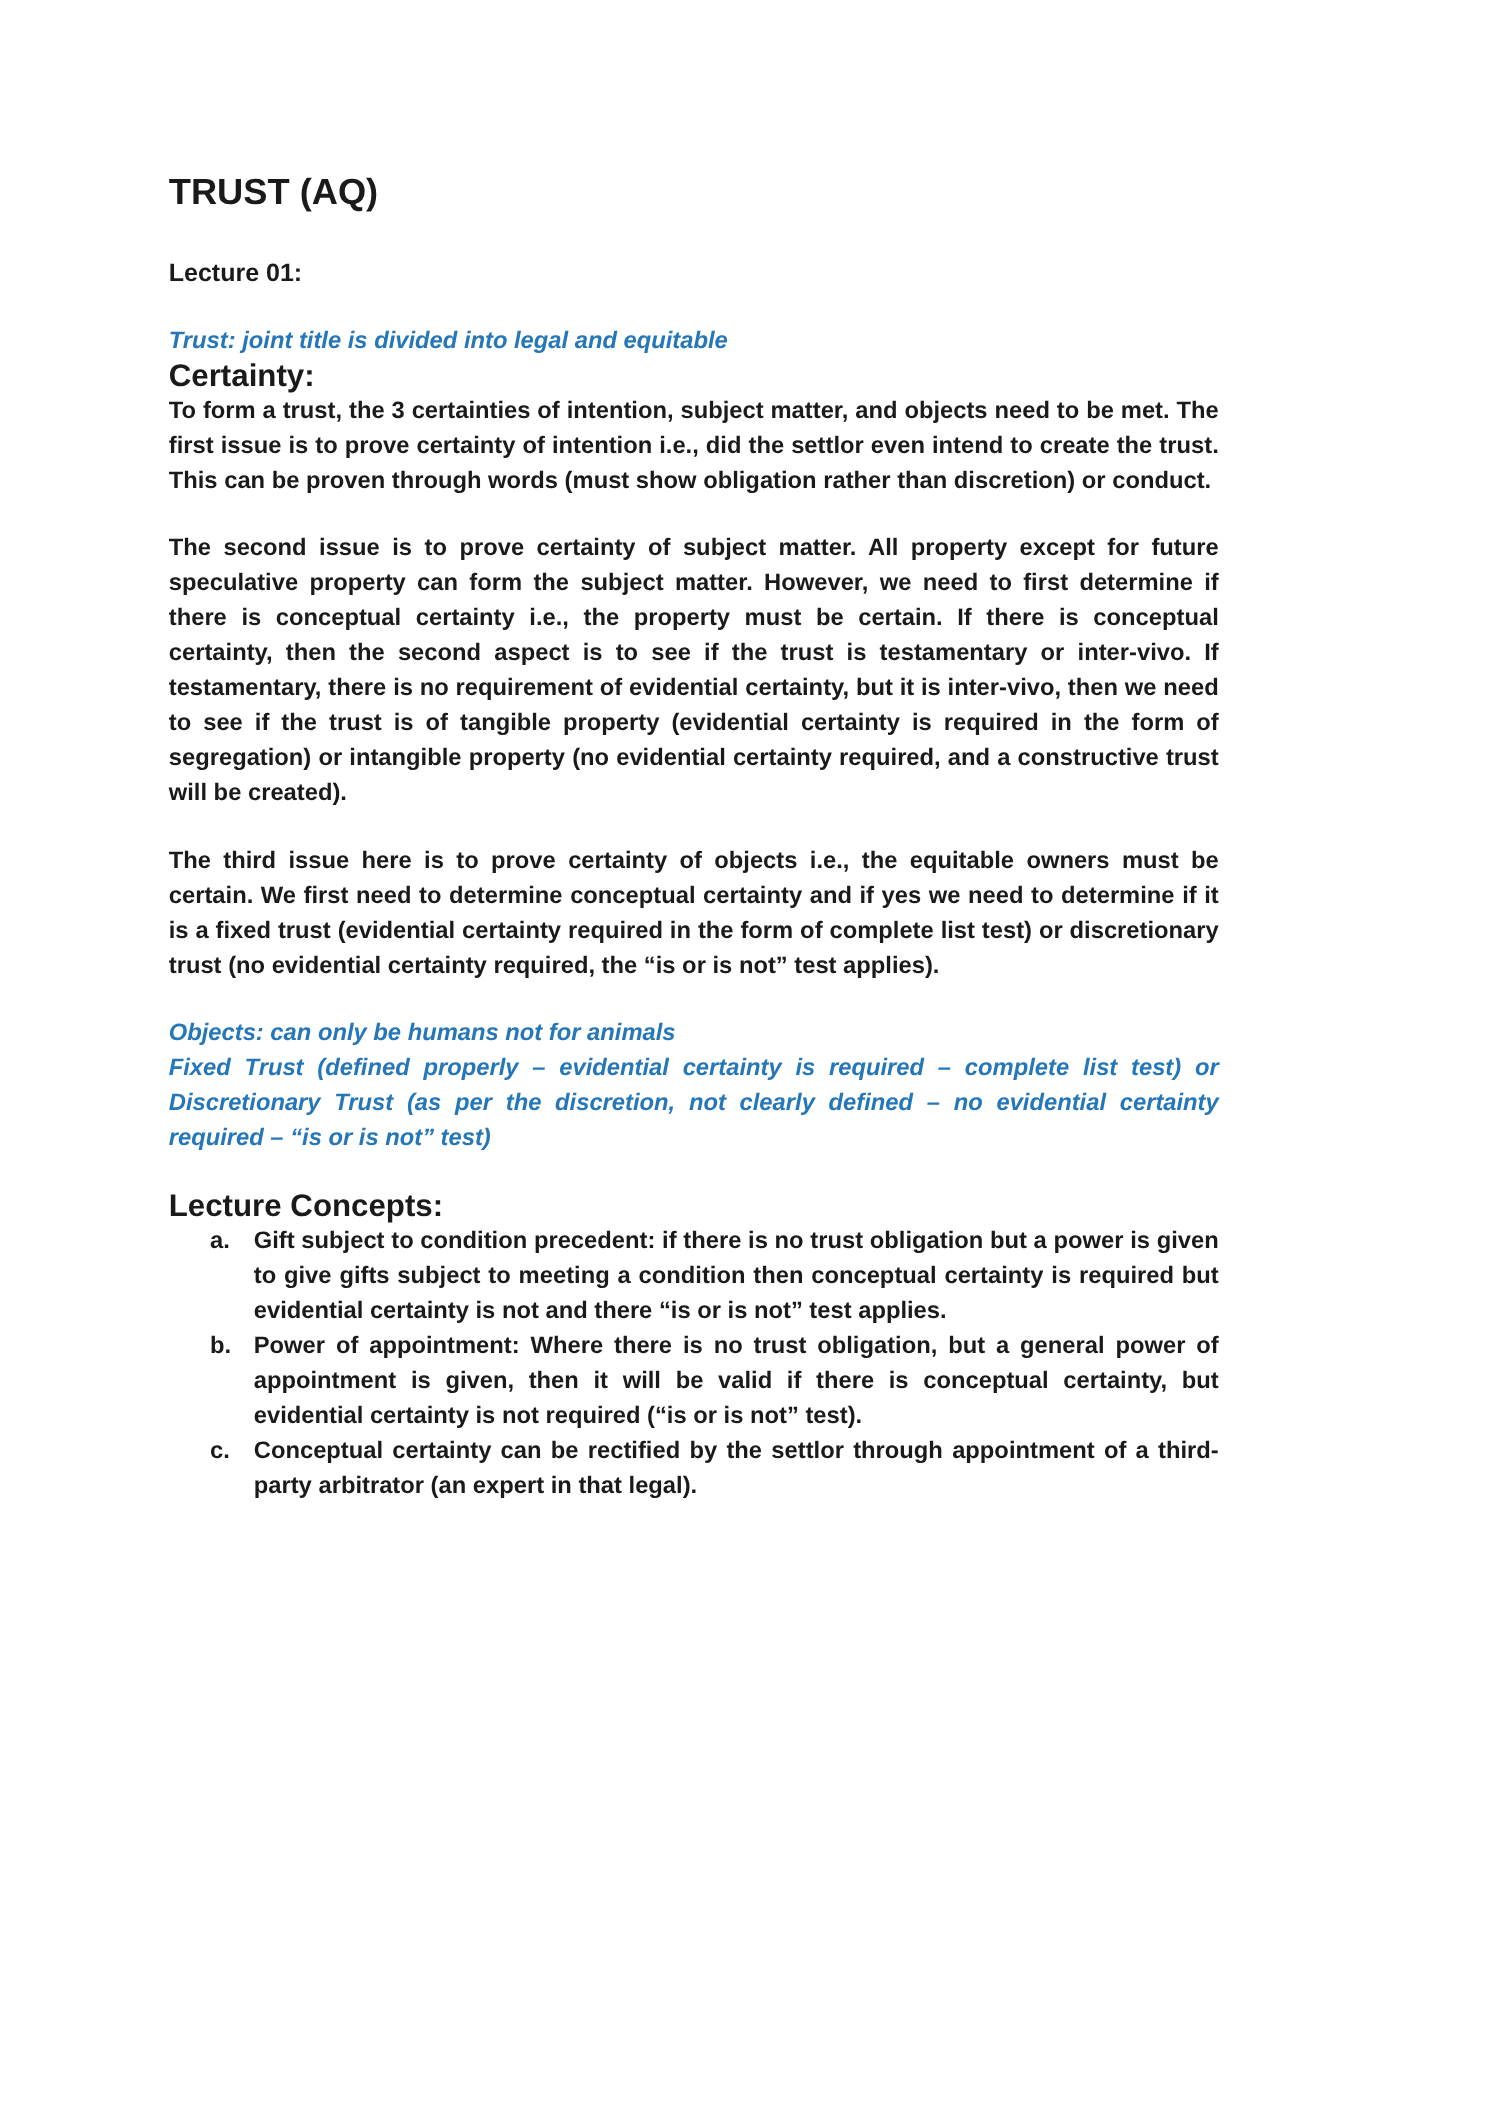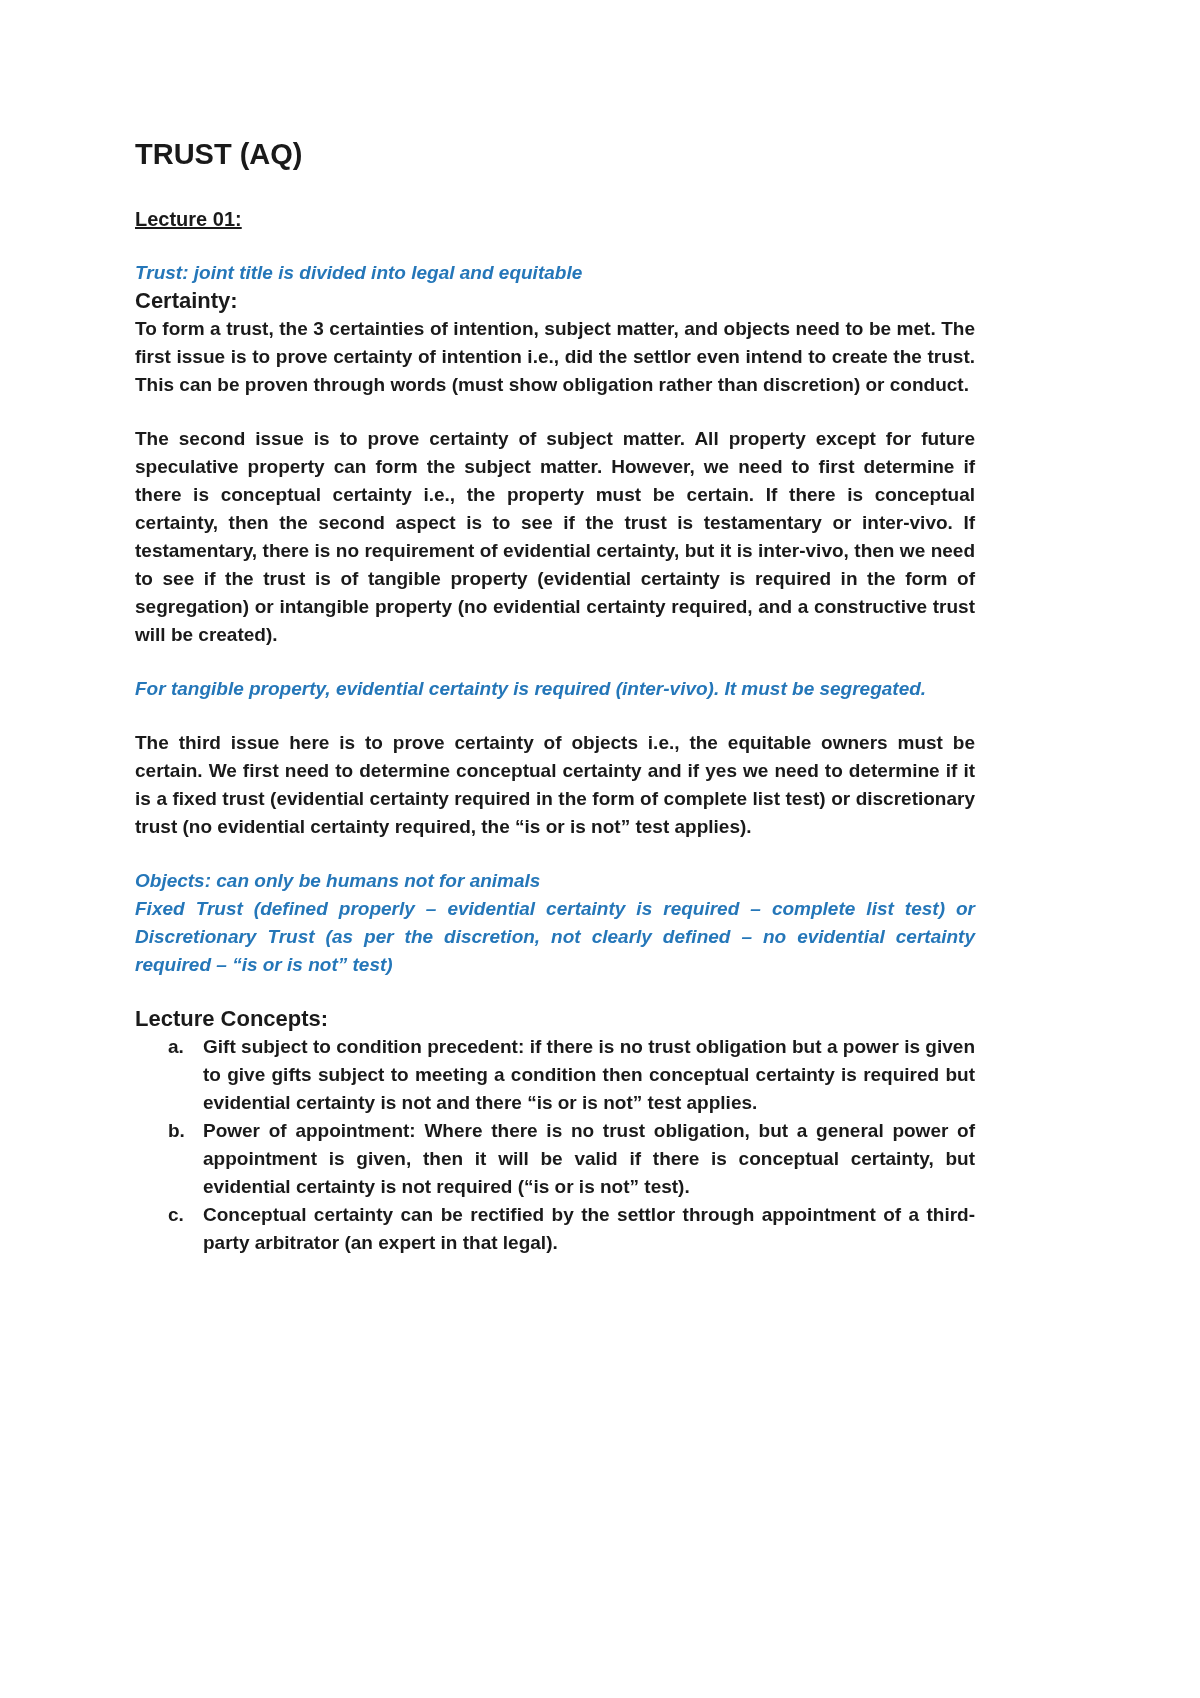"Lecture 01:" .lecture { text-decoration: underline -> none }
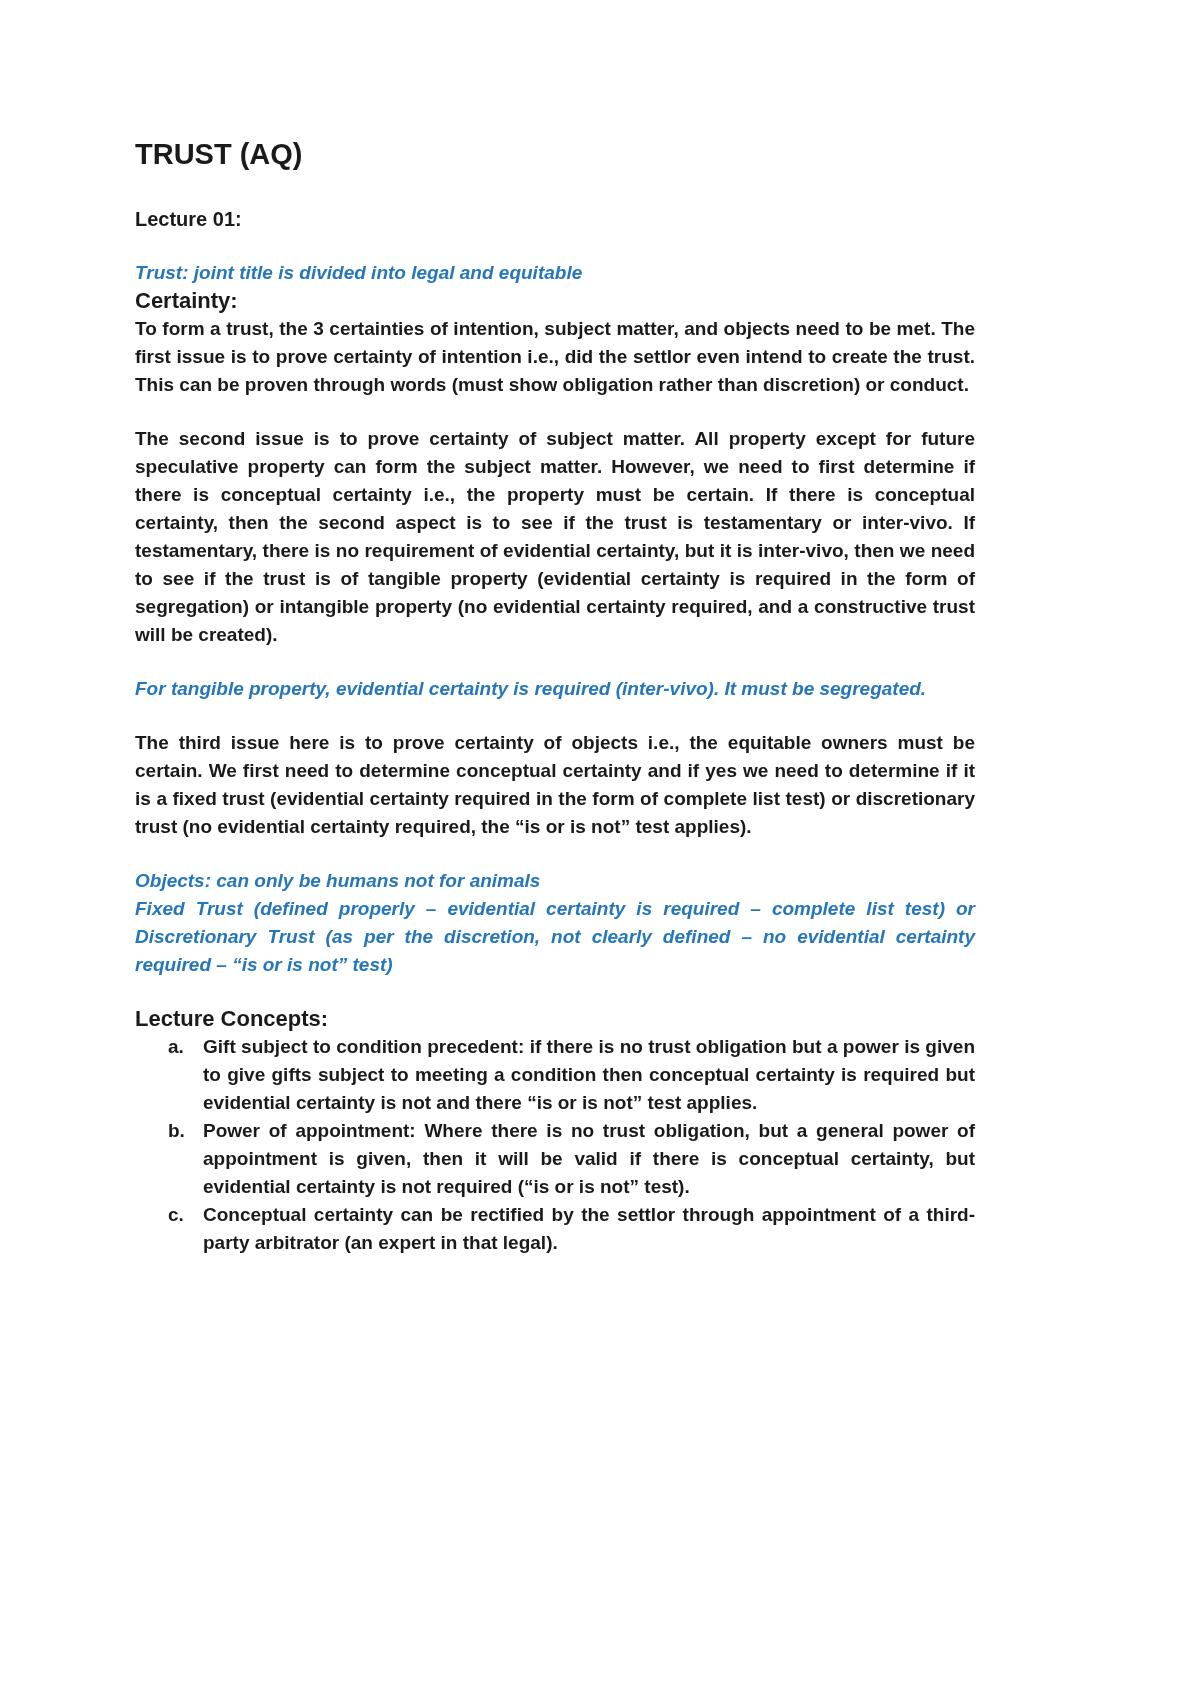"Certainty:" .heading-line { font-size: 22px -> 25px }
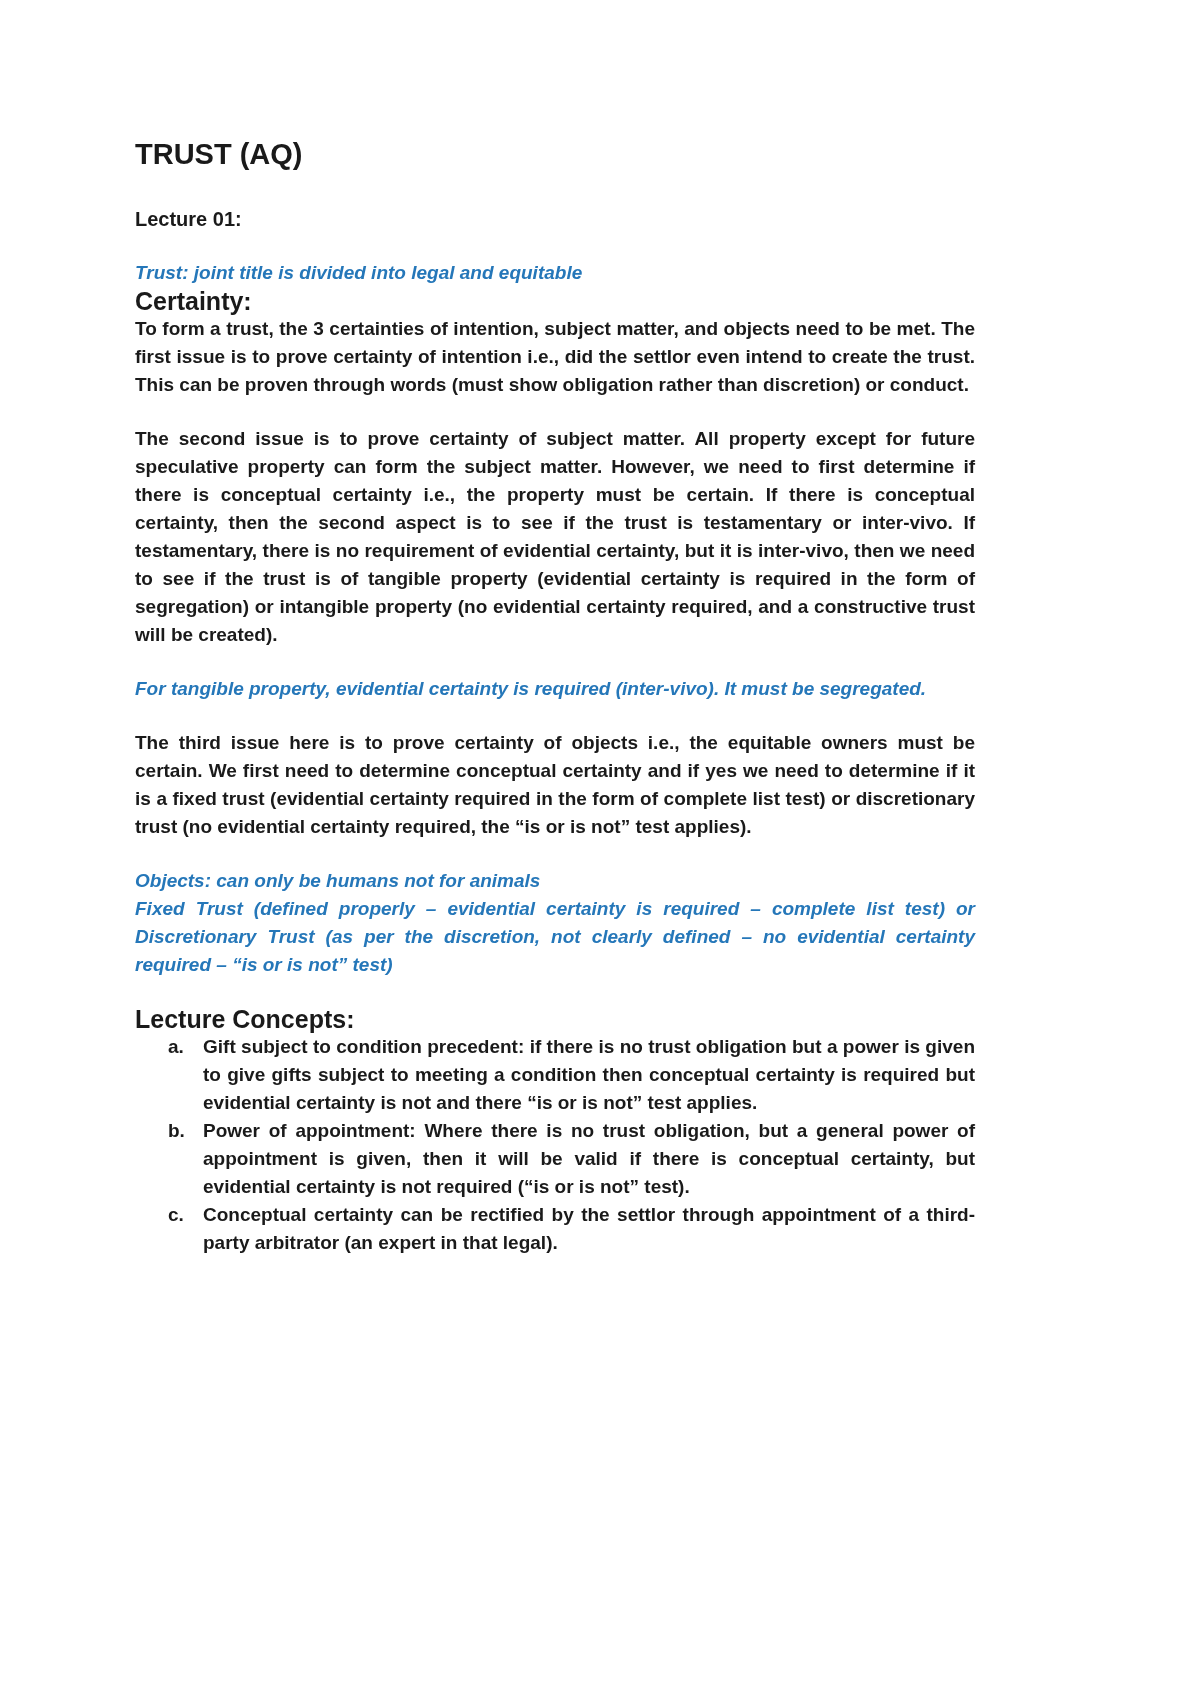"For tangible property, evidential" p.para { html: <p>For tangible property, evidential certainty is required (inter-vivo). It must be segregated.</p> -> none }
